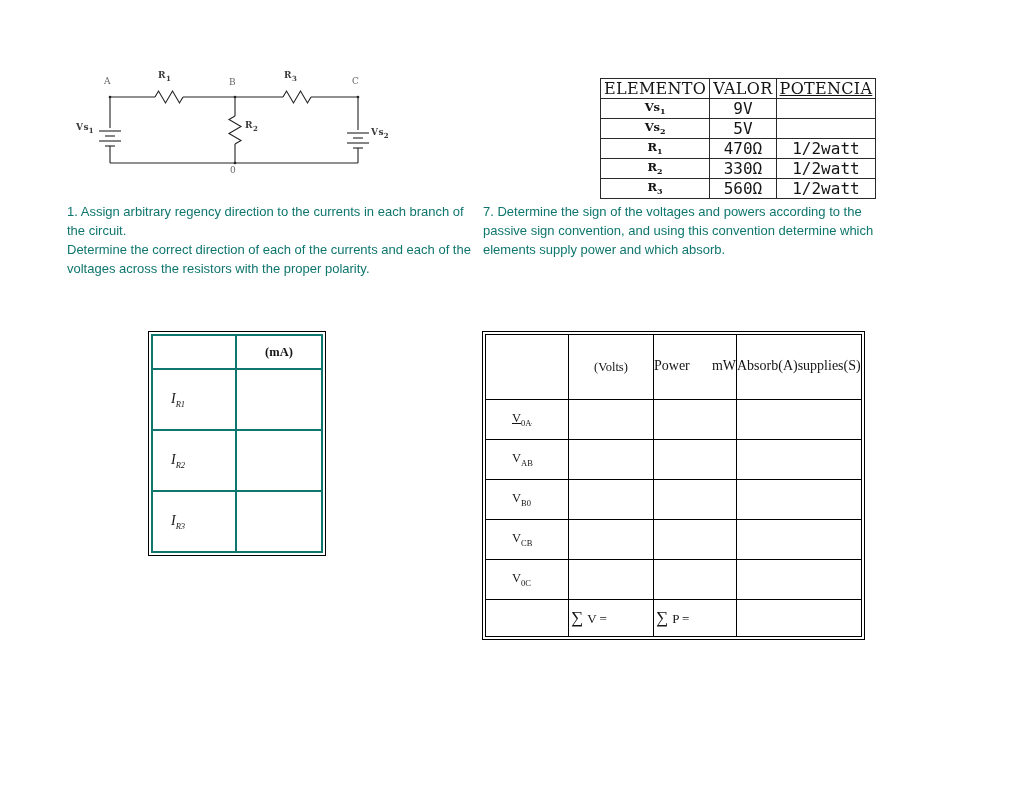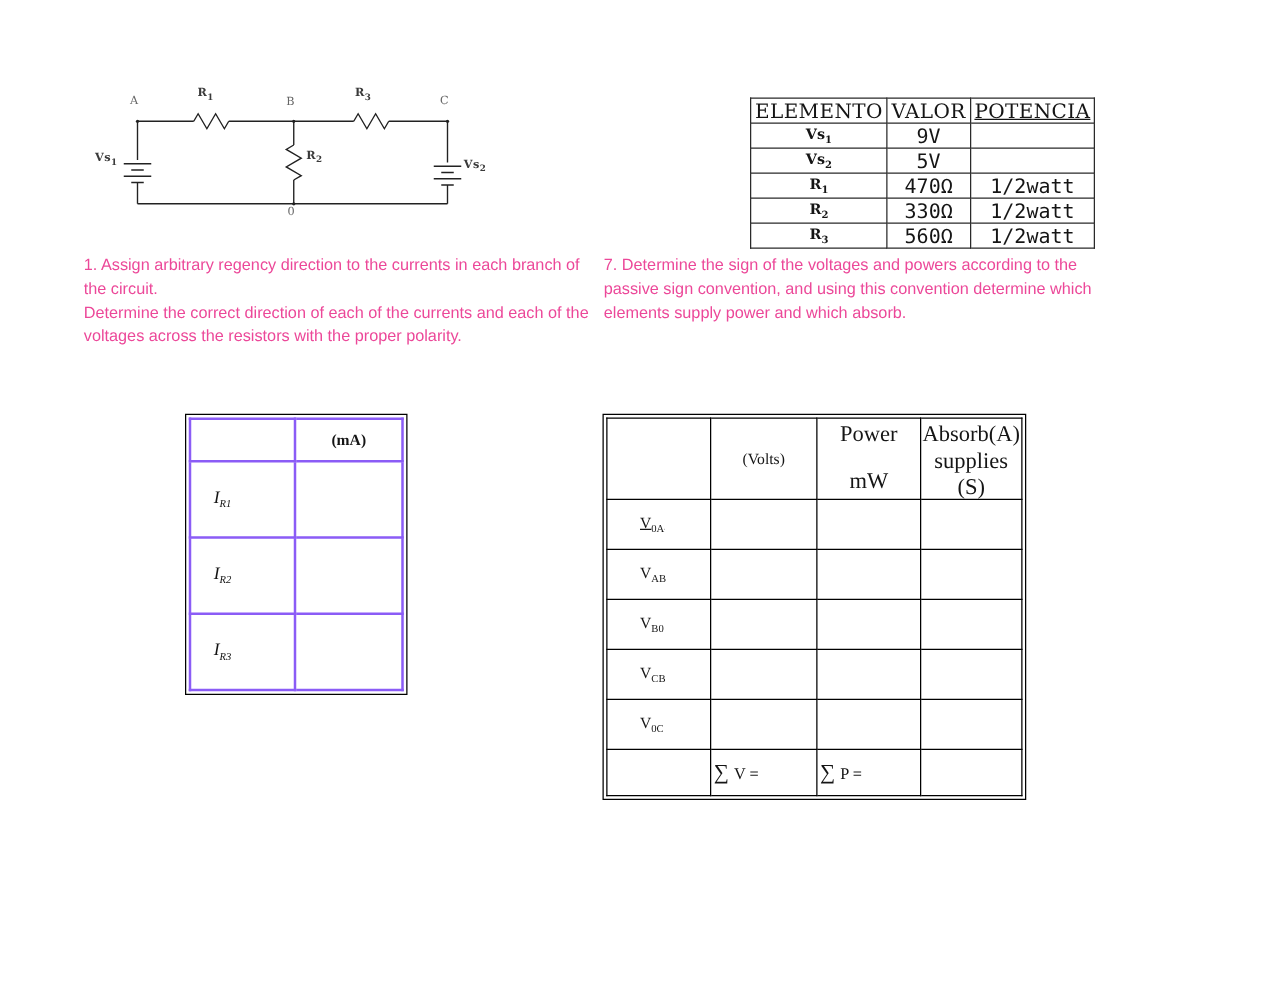"1. Assign arbitrary regency direction" .instr { color: #ec4899 -> #0f766e }
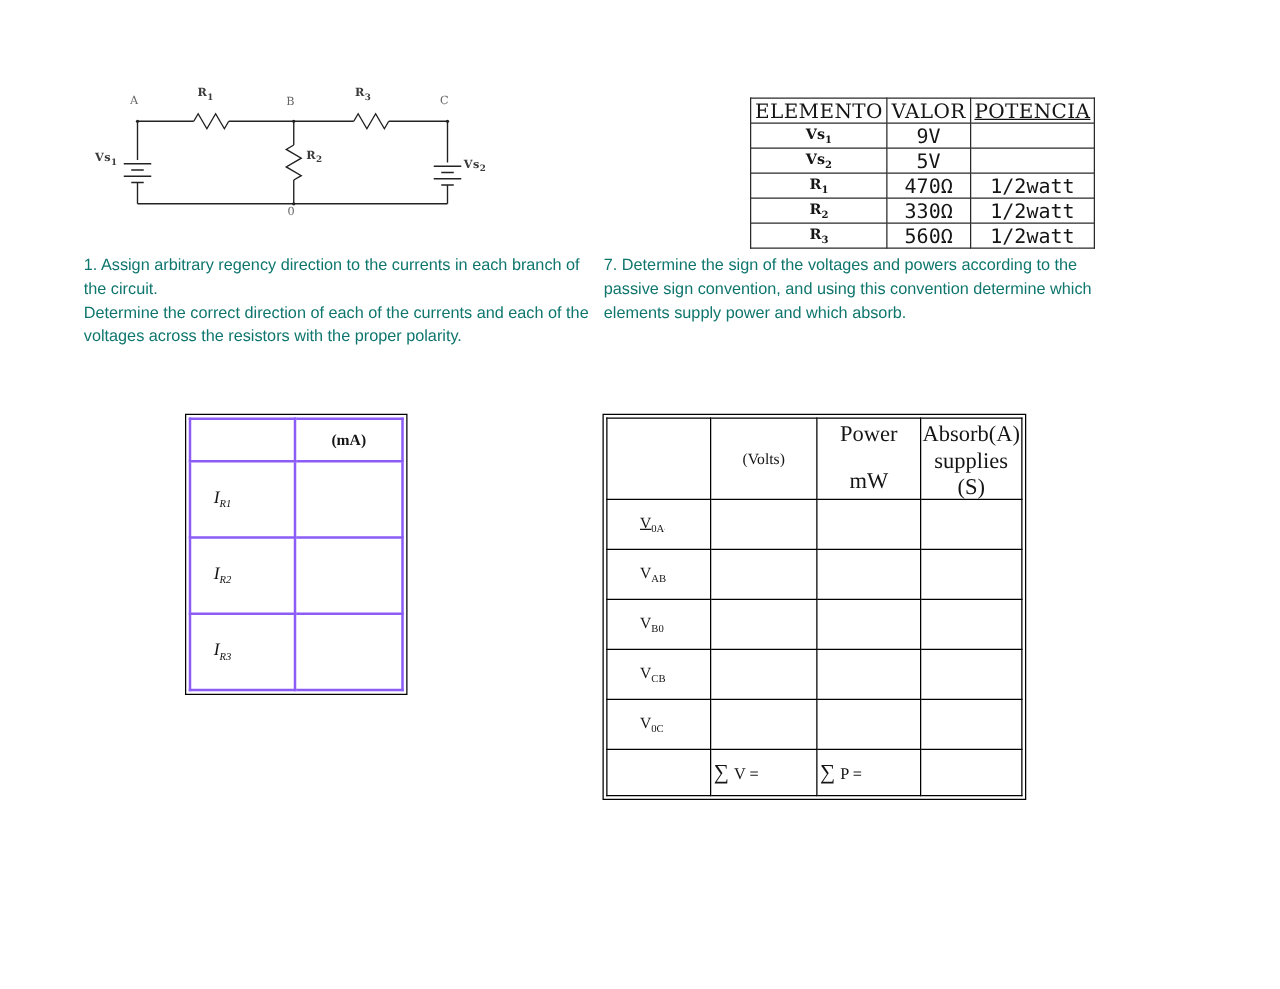"(mA)" table.cur td { border: 2px solid #8b5cf6 -> 2px solid #0f766e }
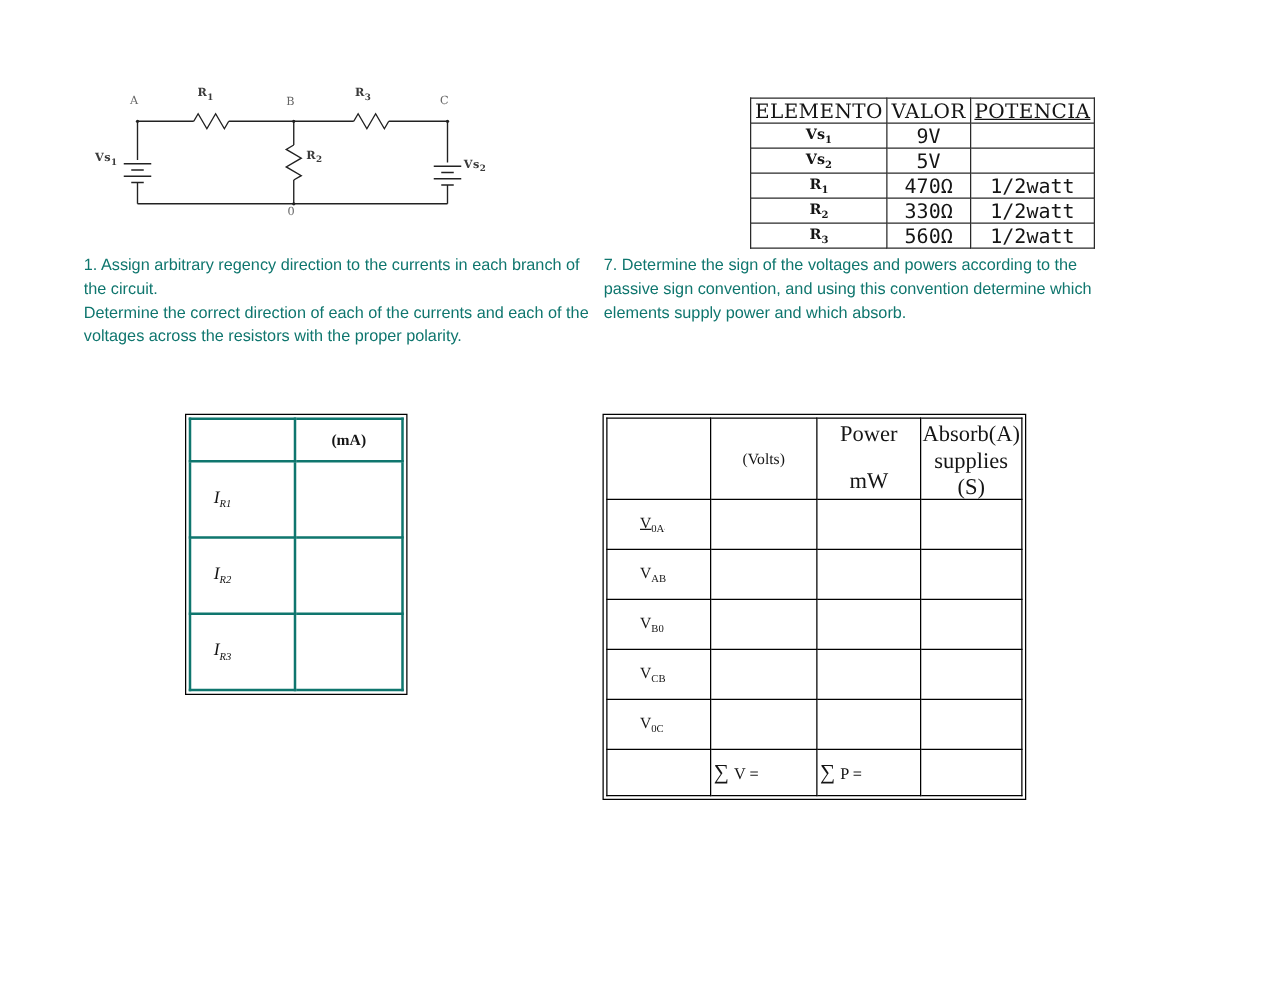"Power" .hstack { flex-direction: column -> row; font-size: 18px -> 14px }
